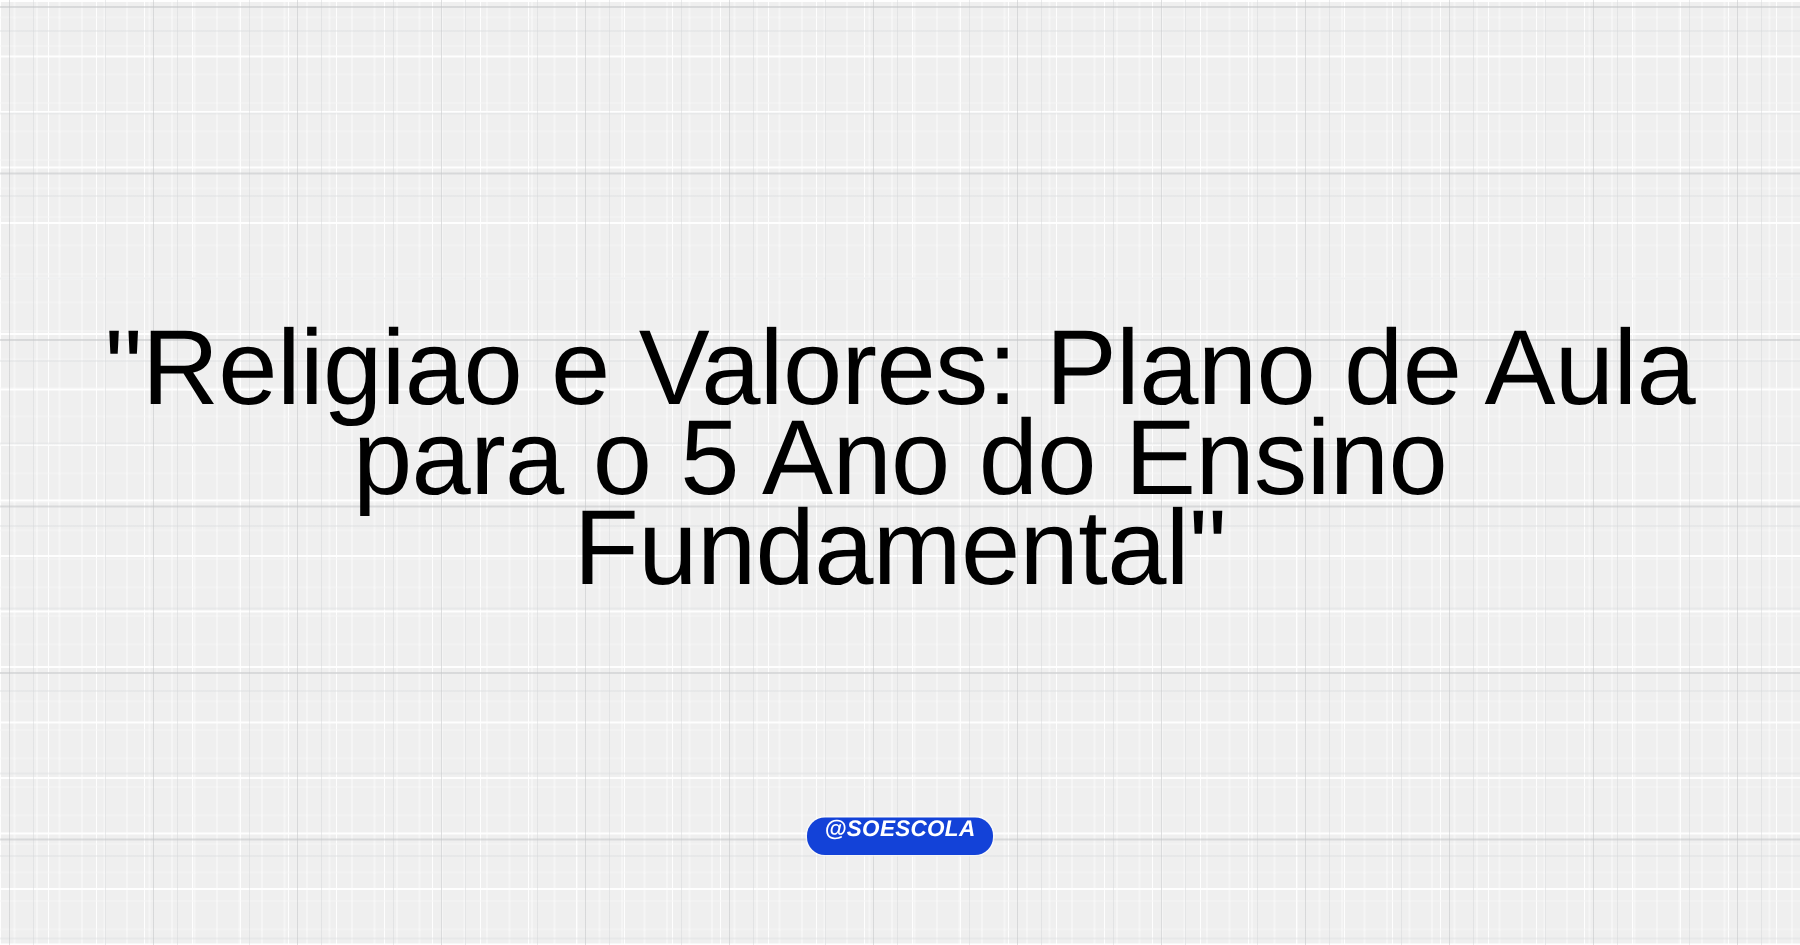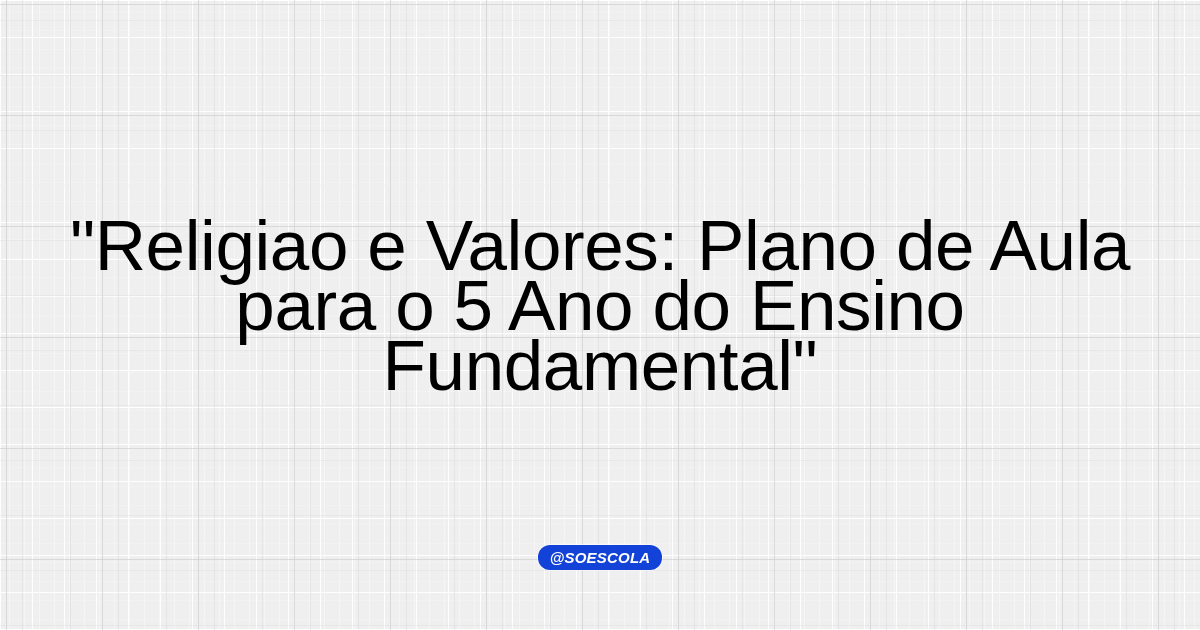"@SOESCOLA" .badge { align-items: center -> flex-start }
